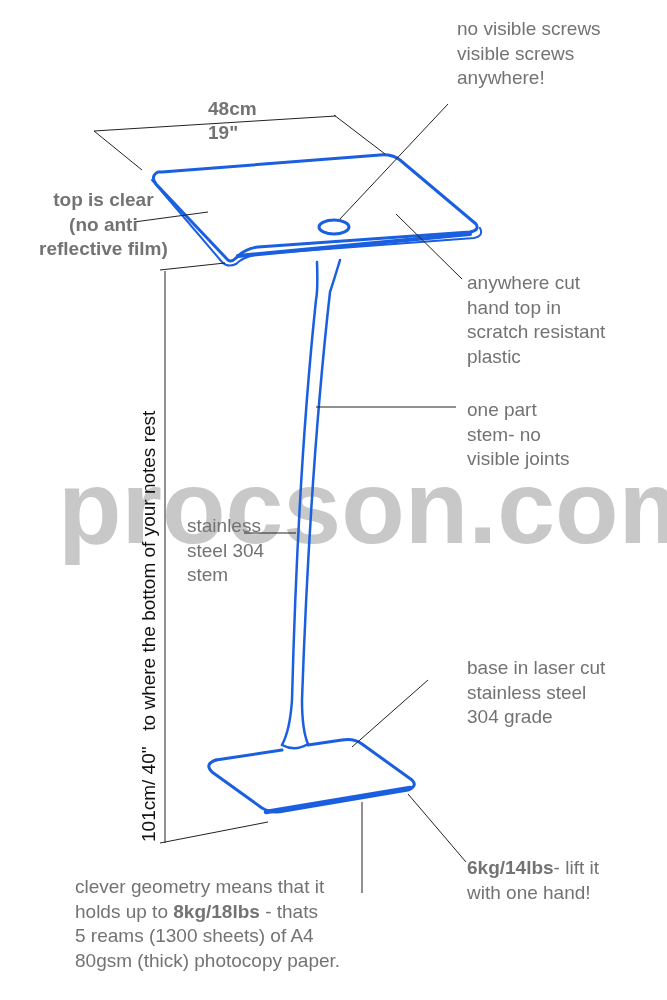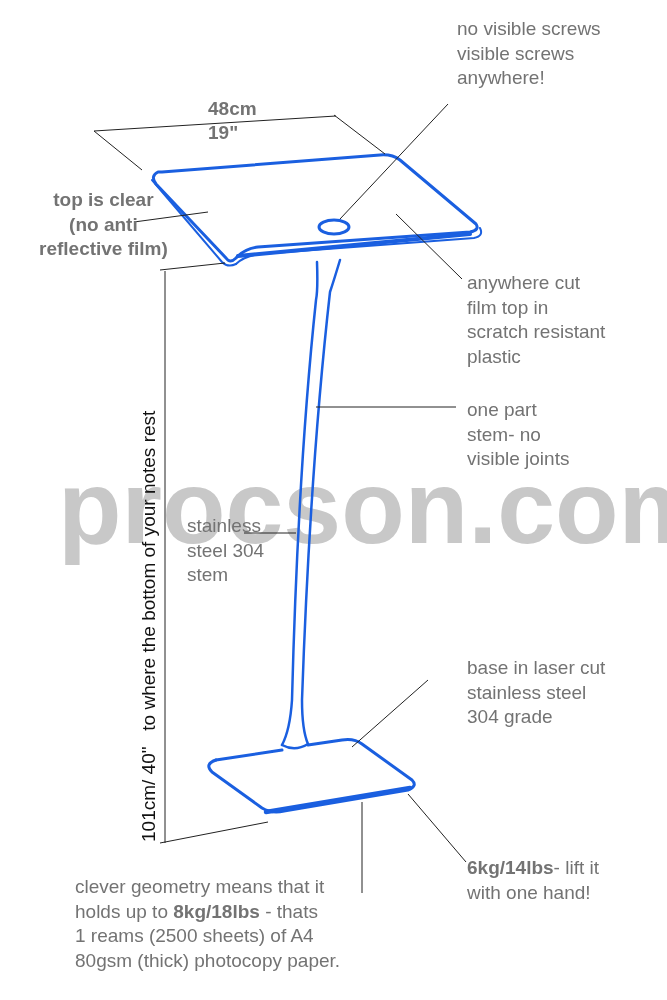"film top in" div { text: film -> hand }
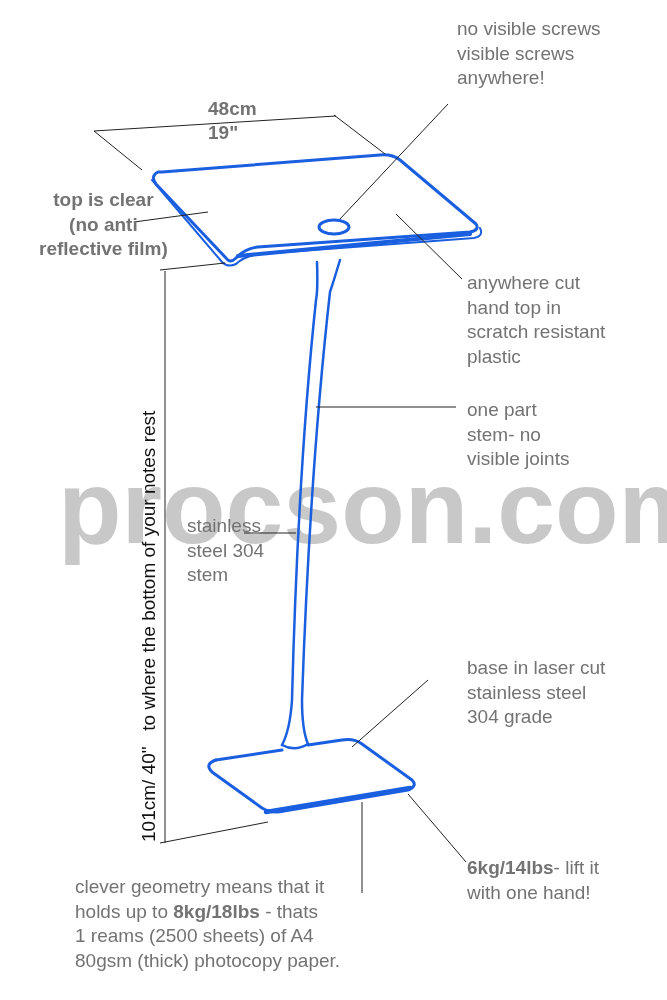"1 reams (2500 sheets) of" div { text: 1 reams (2500 -> 5 reams (1300 }
